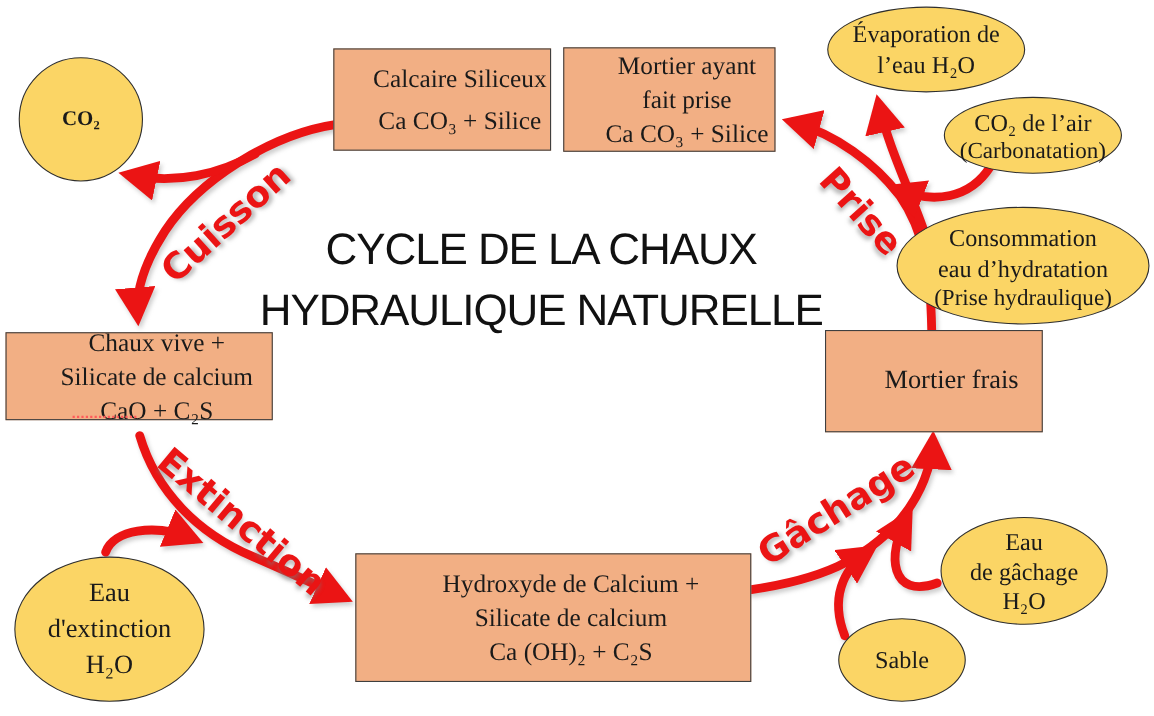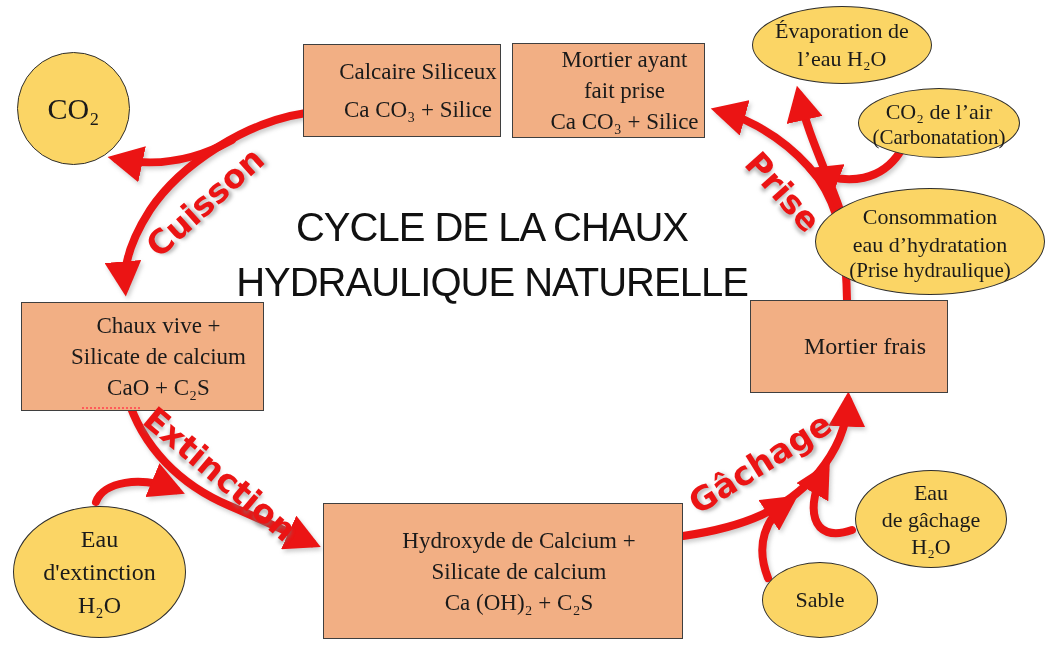"CO₂" #co2 .ln { font-size: 30px -> 19px; font-weight: none -> bold }
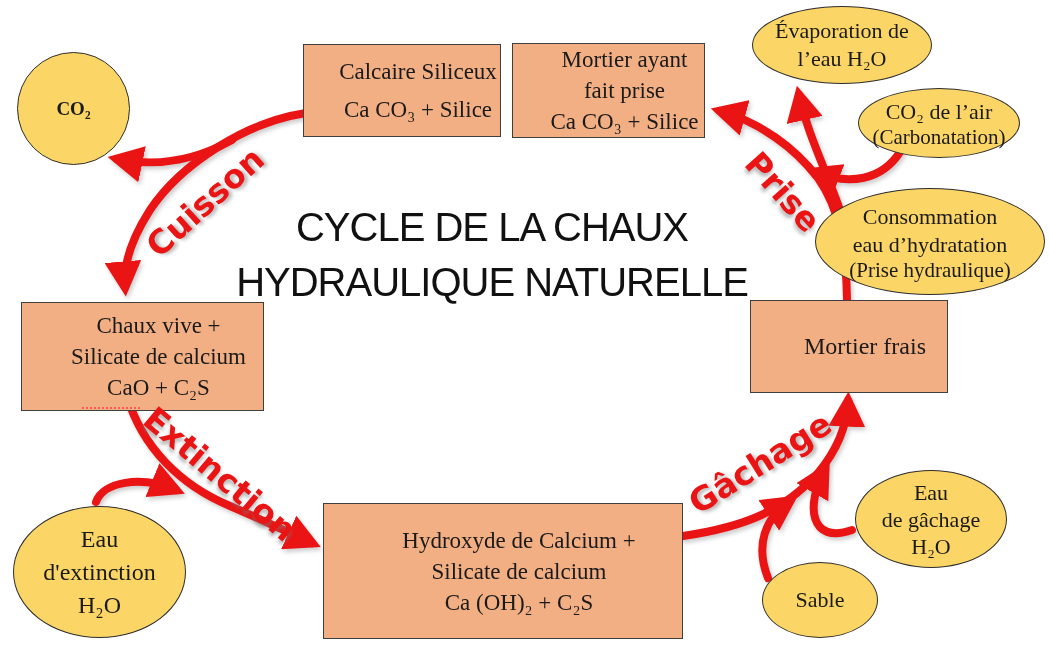"Chaux vive +" div.shape { height: 109px -> 80px; left: 21px -> 5px }
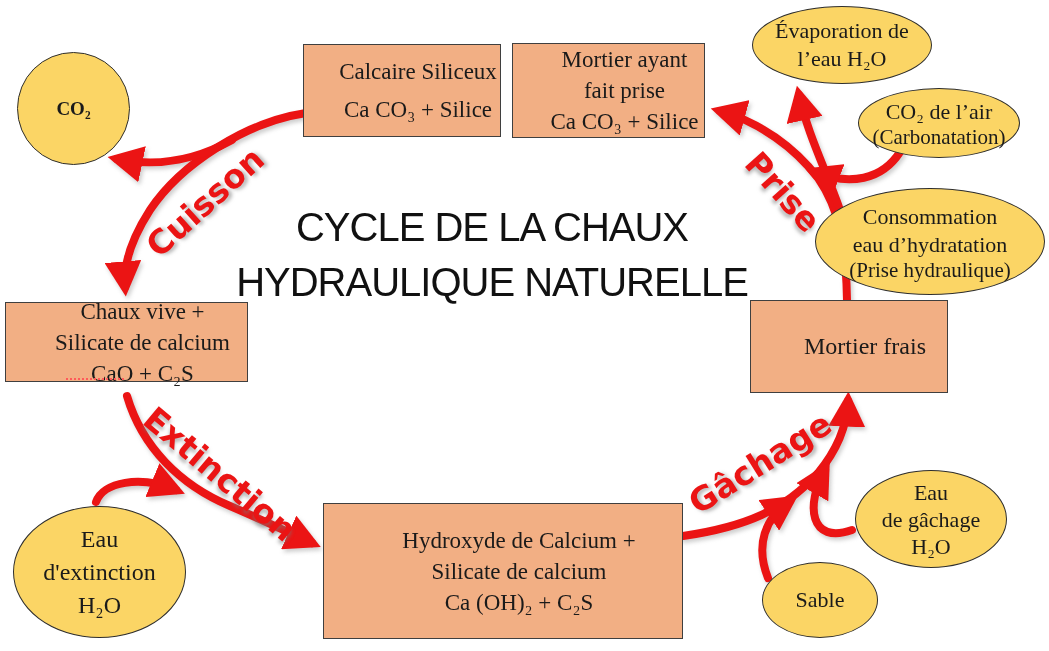"Hydroxyde de Calcium +" div.shape { height: 136px -> 117px }
